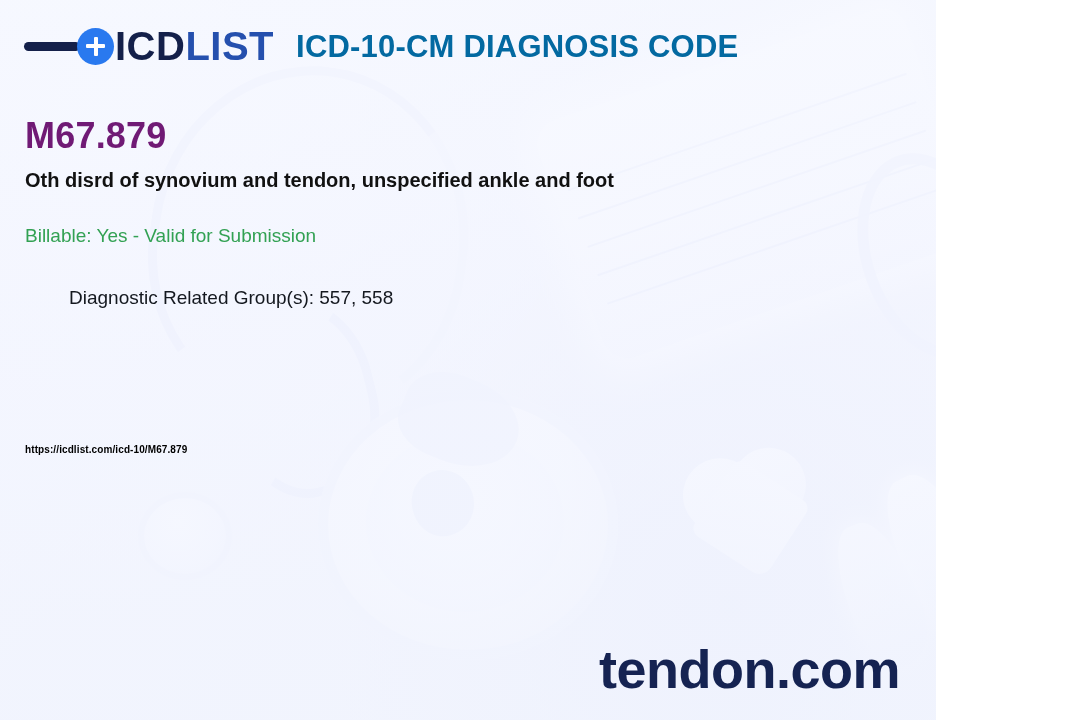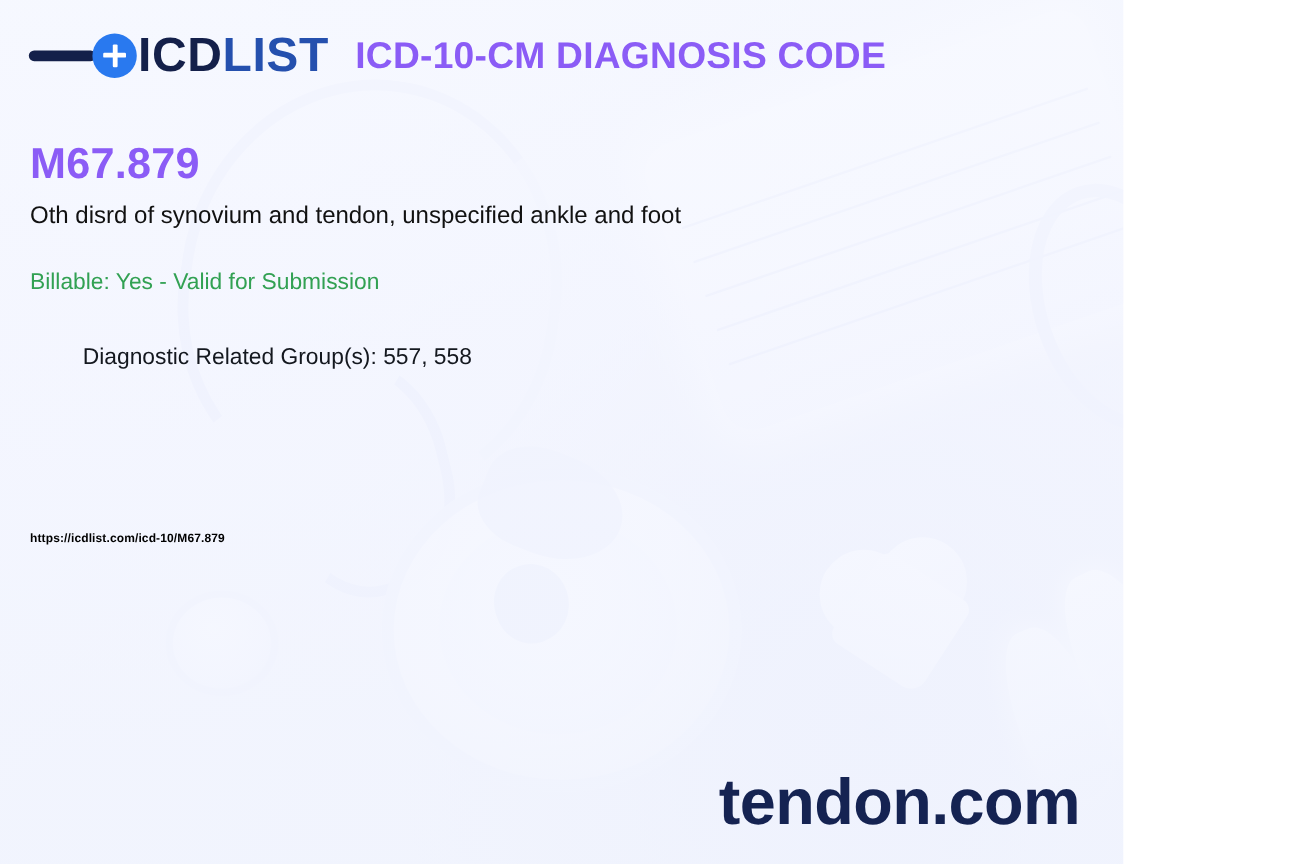"ICD-10-CM DIAGNOSIS CODE" #page-title { color: #8b5cf6 -> #0369a1 }
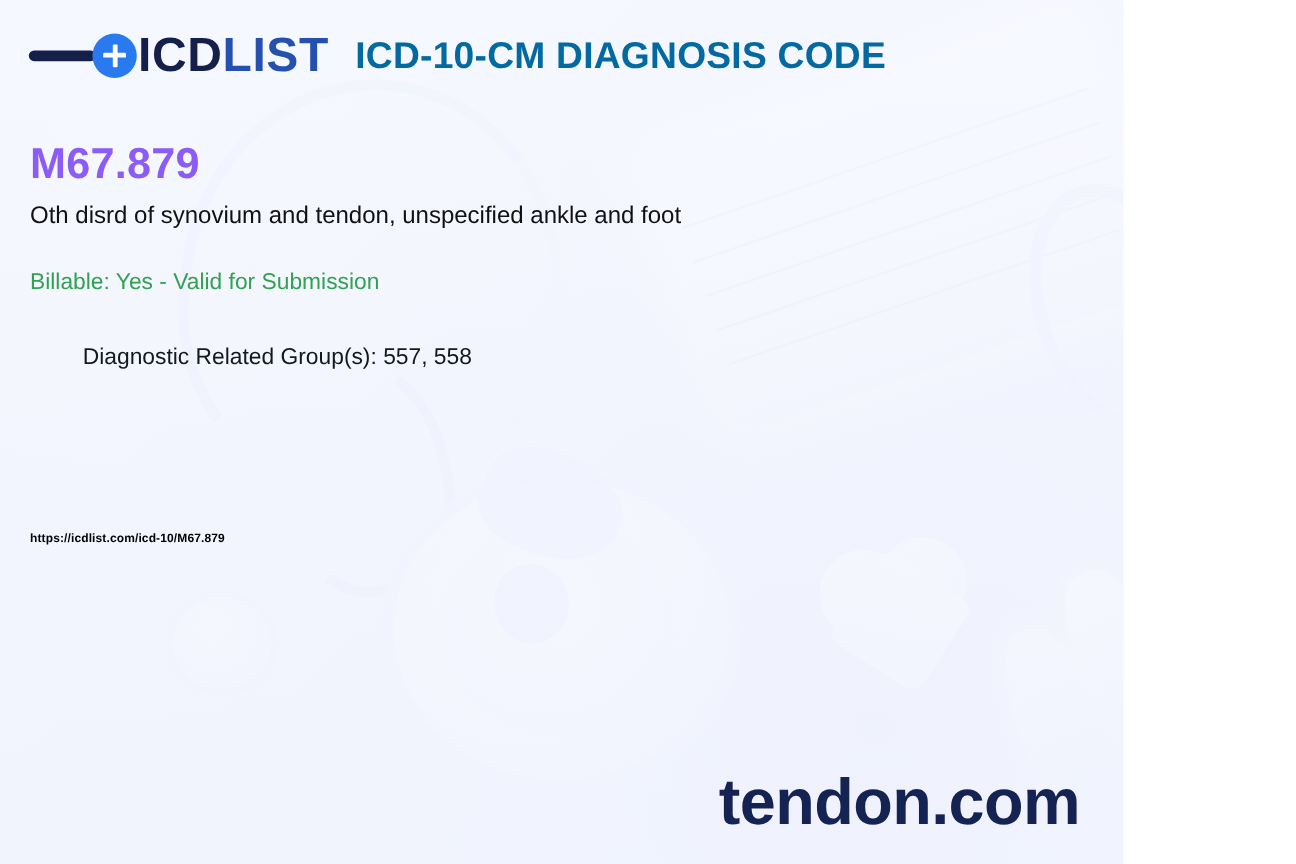"M67.879" #code-value { color: #8b5cf6 -> #701a75 }
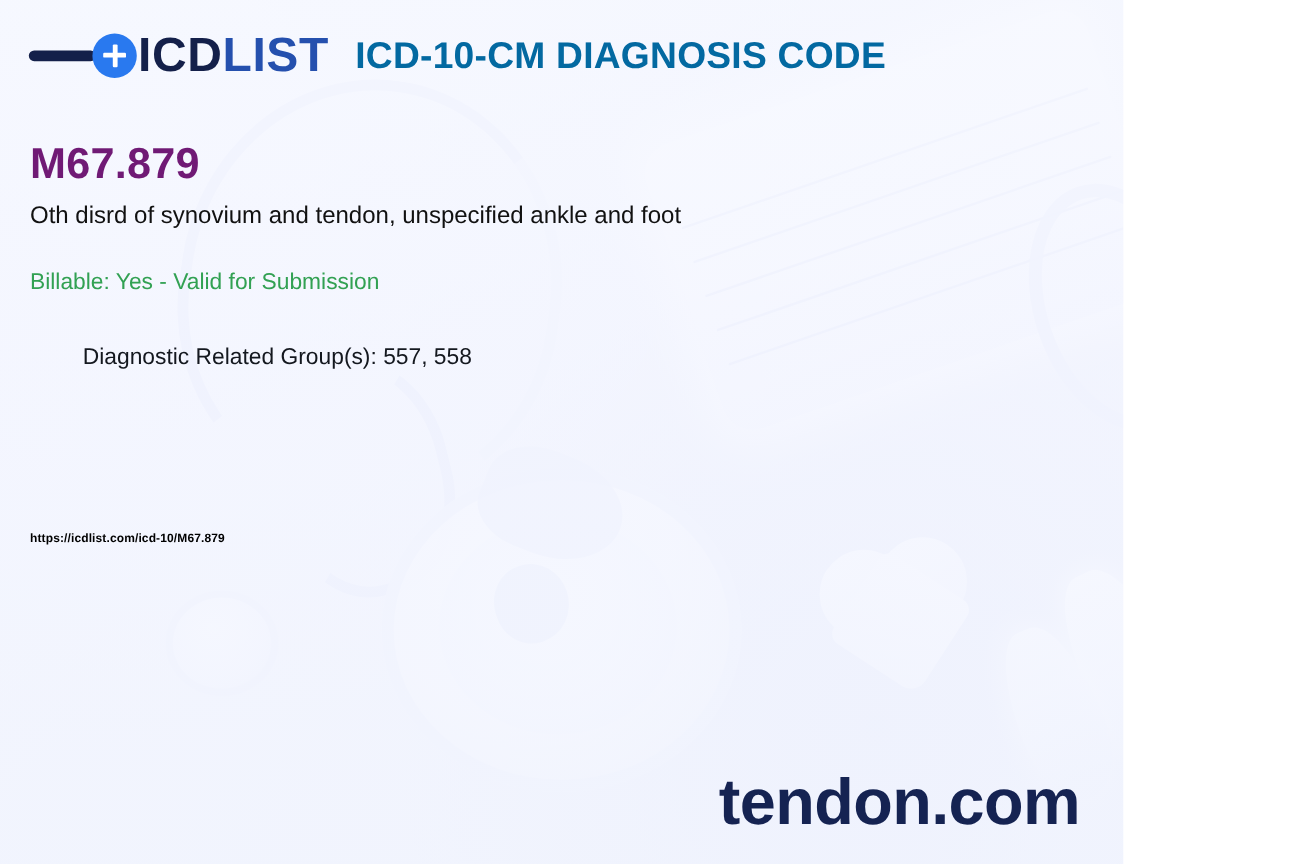"Oth disrd of synovium and" #code-description { font-weight: 400 -> 700 }
